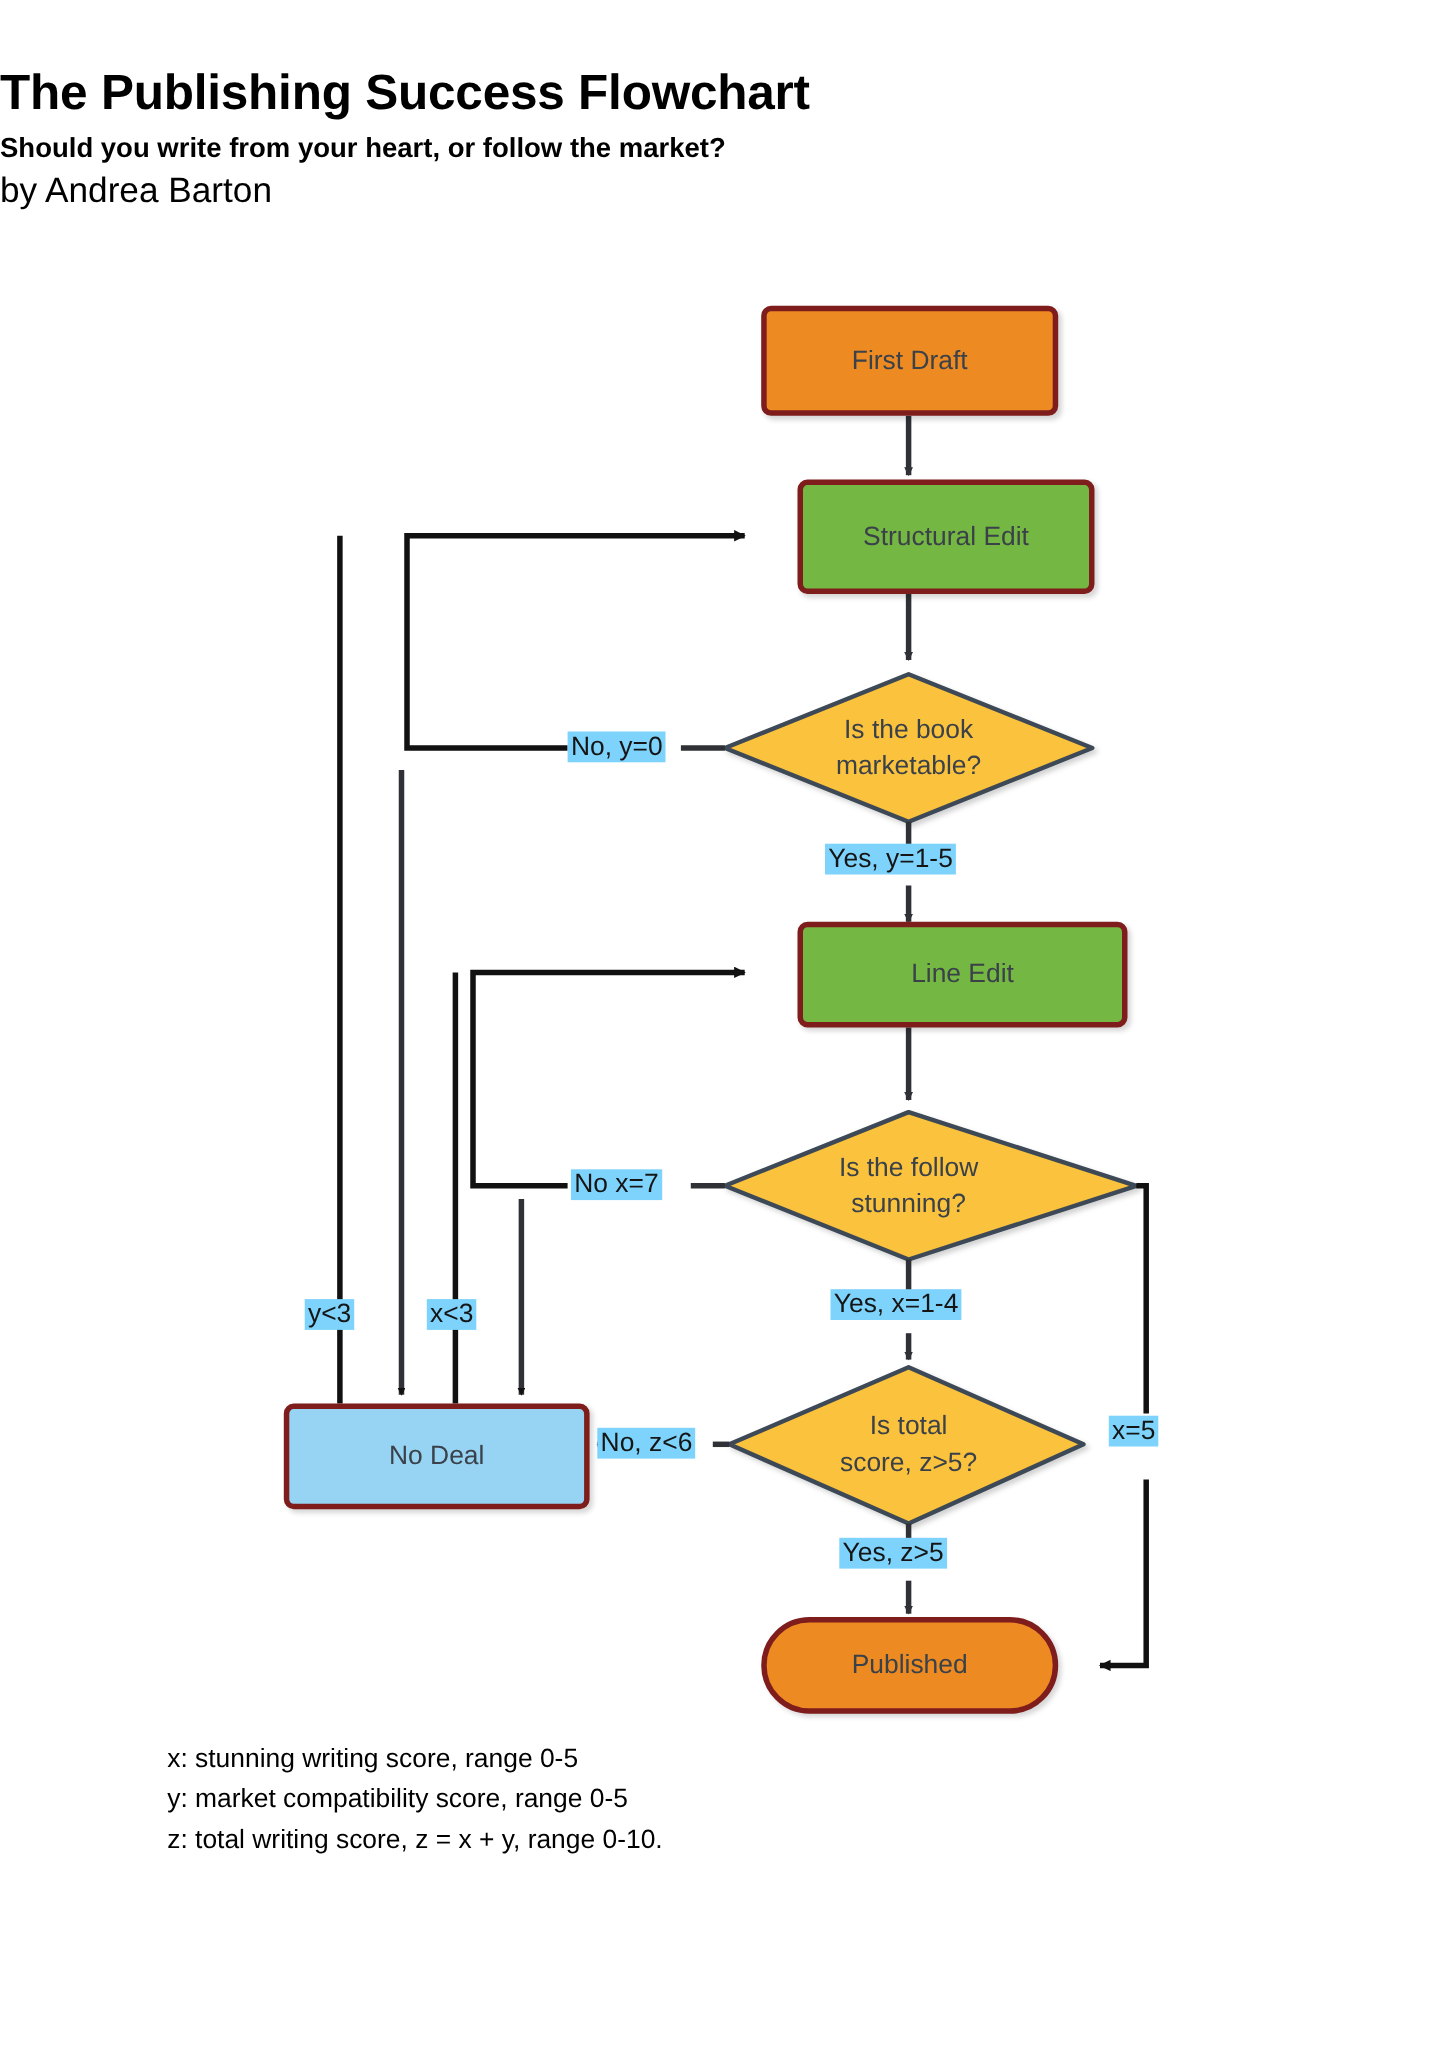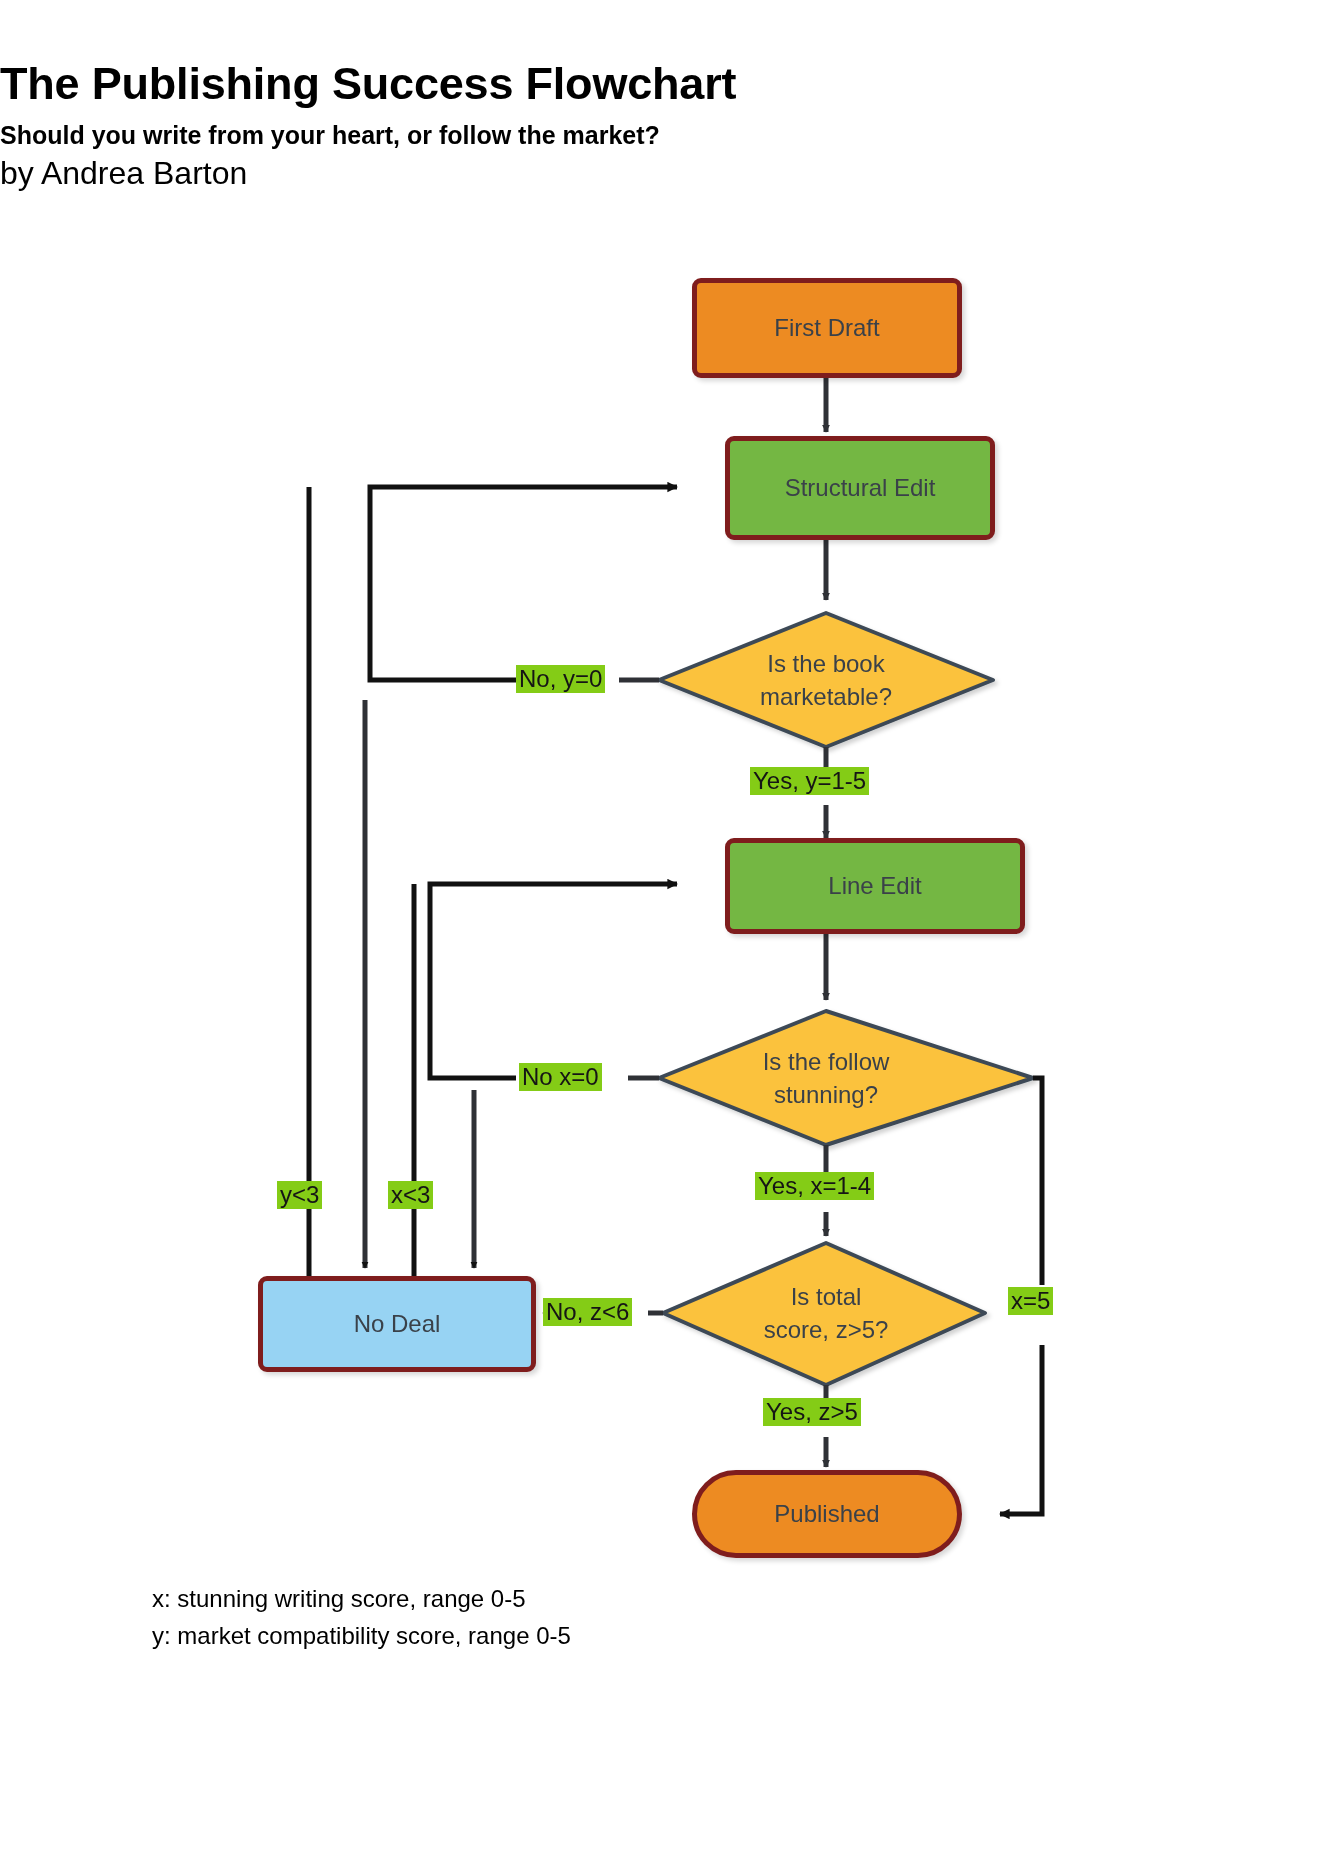"No, y=0" .edge-label { background: #84cc16 -> #7dd3fc }
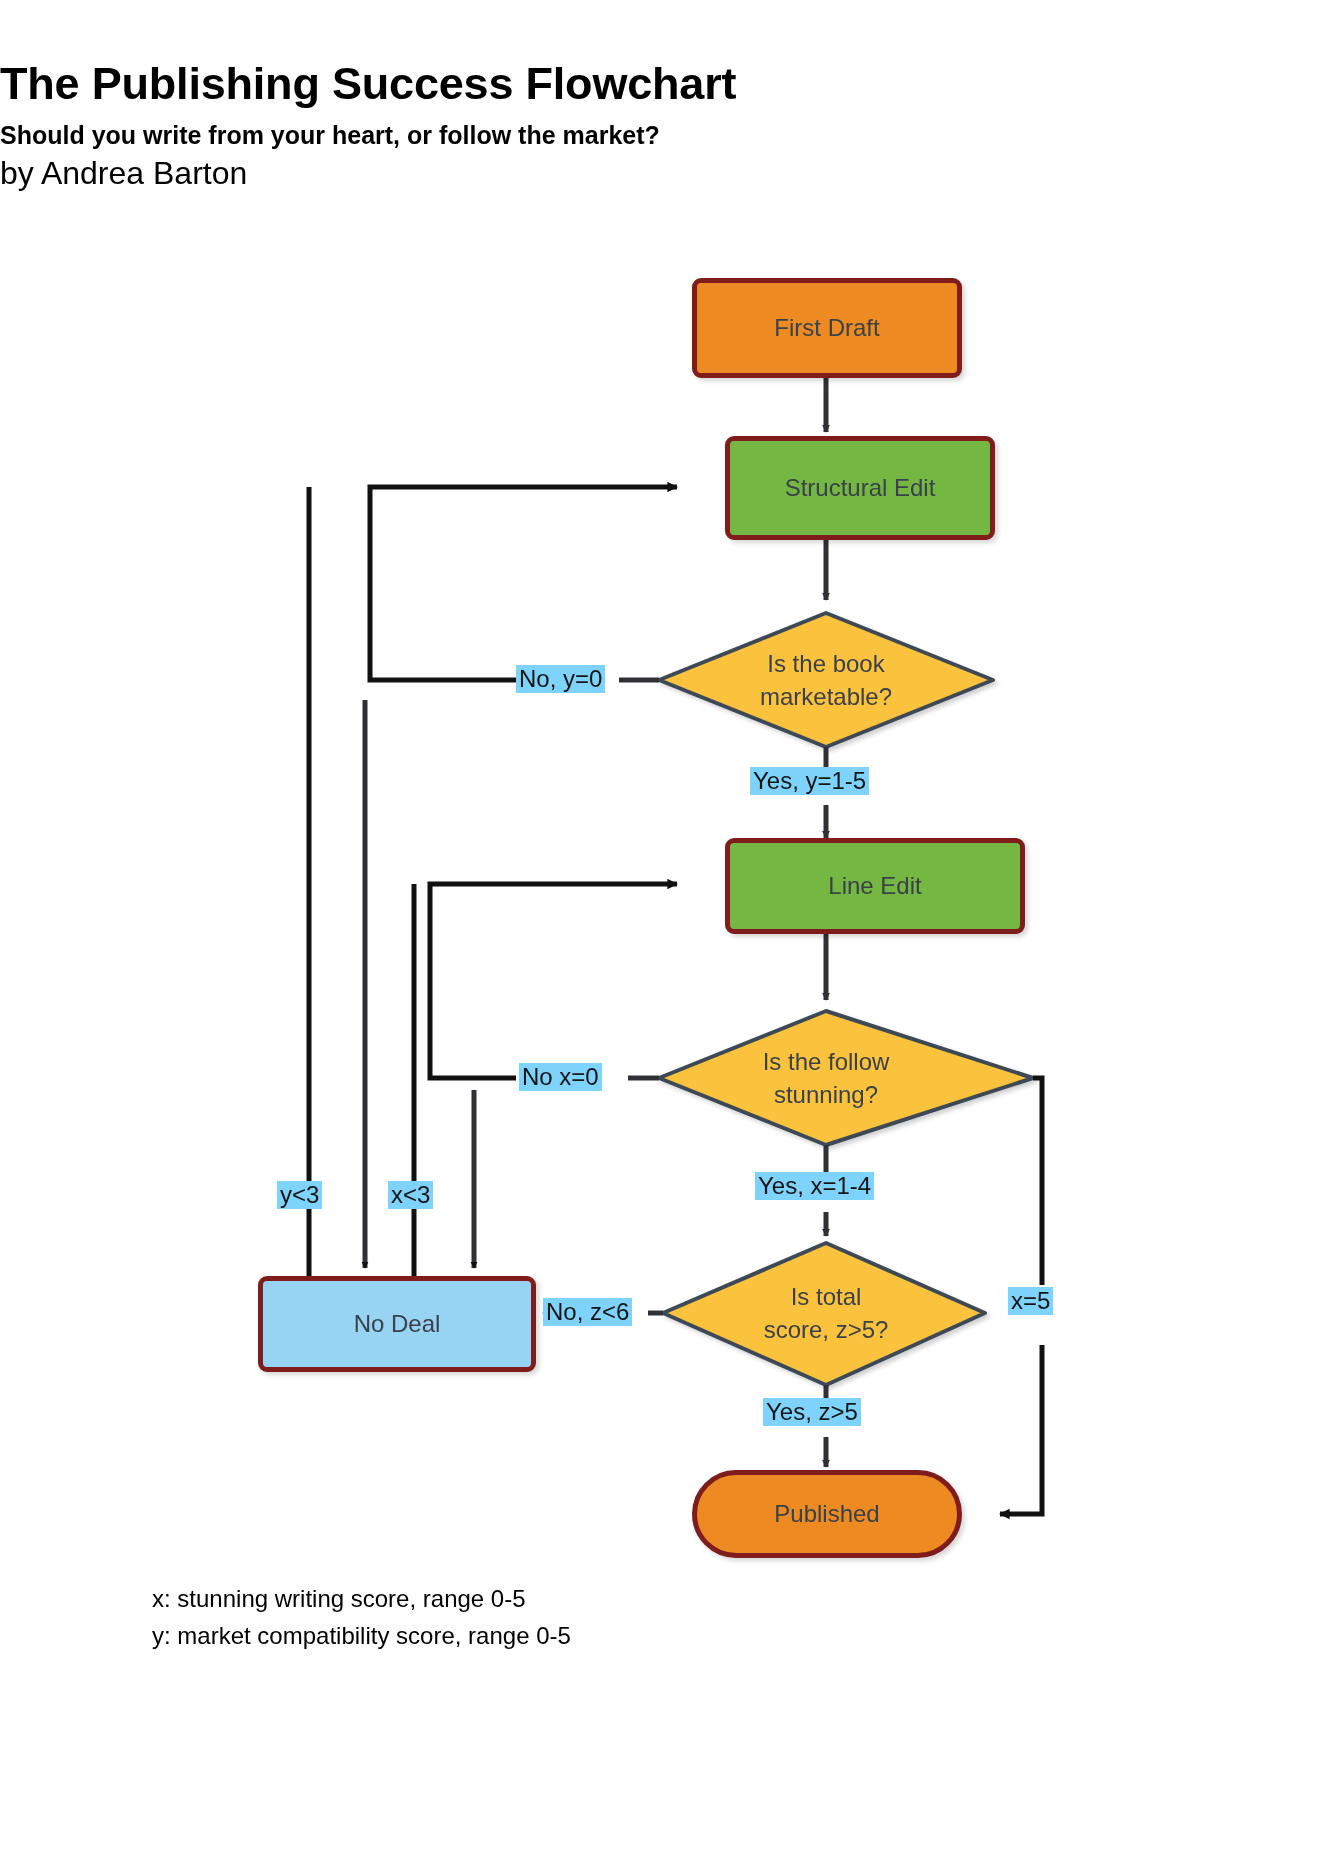"No x=0" div.edge-label { text: 0 -> 7 }
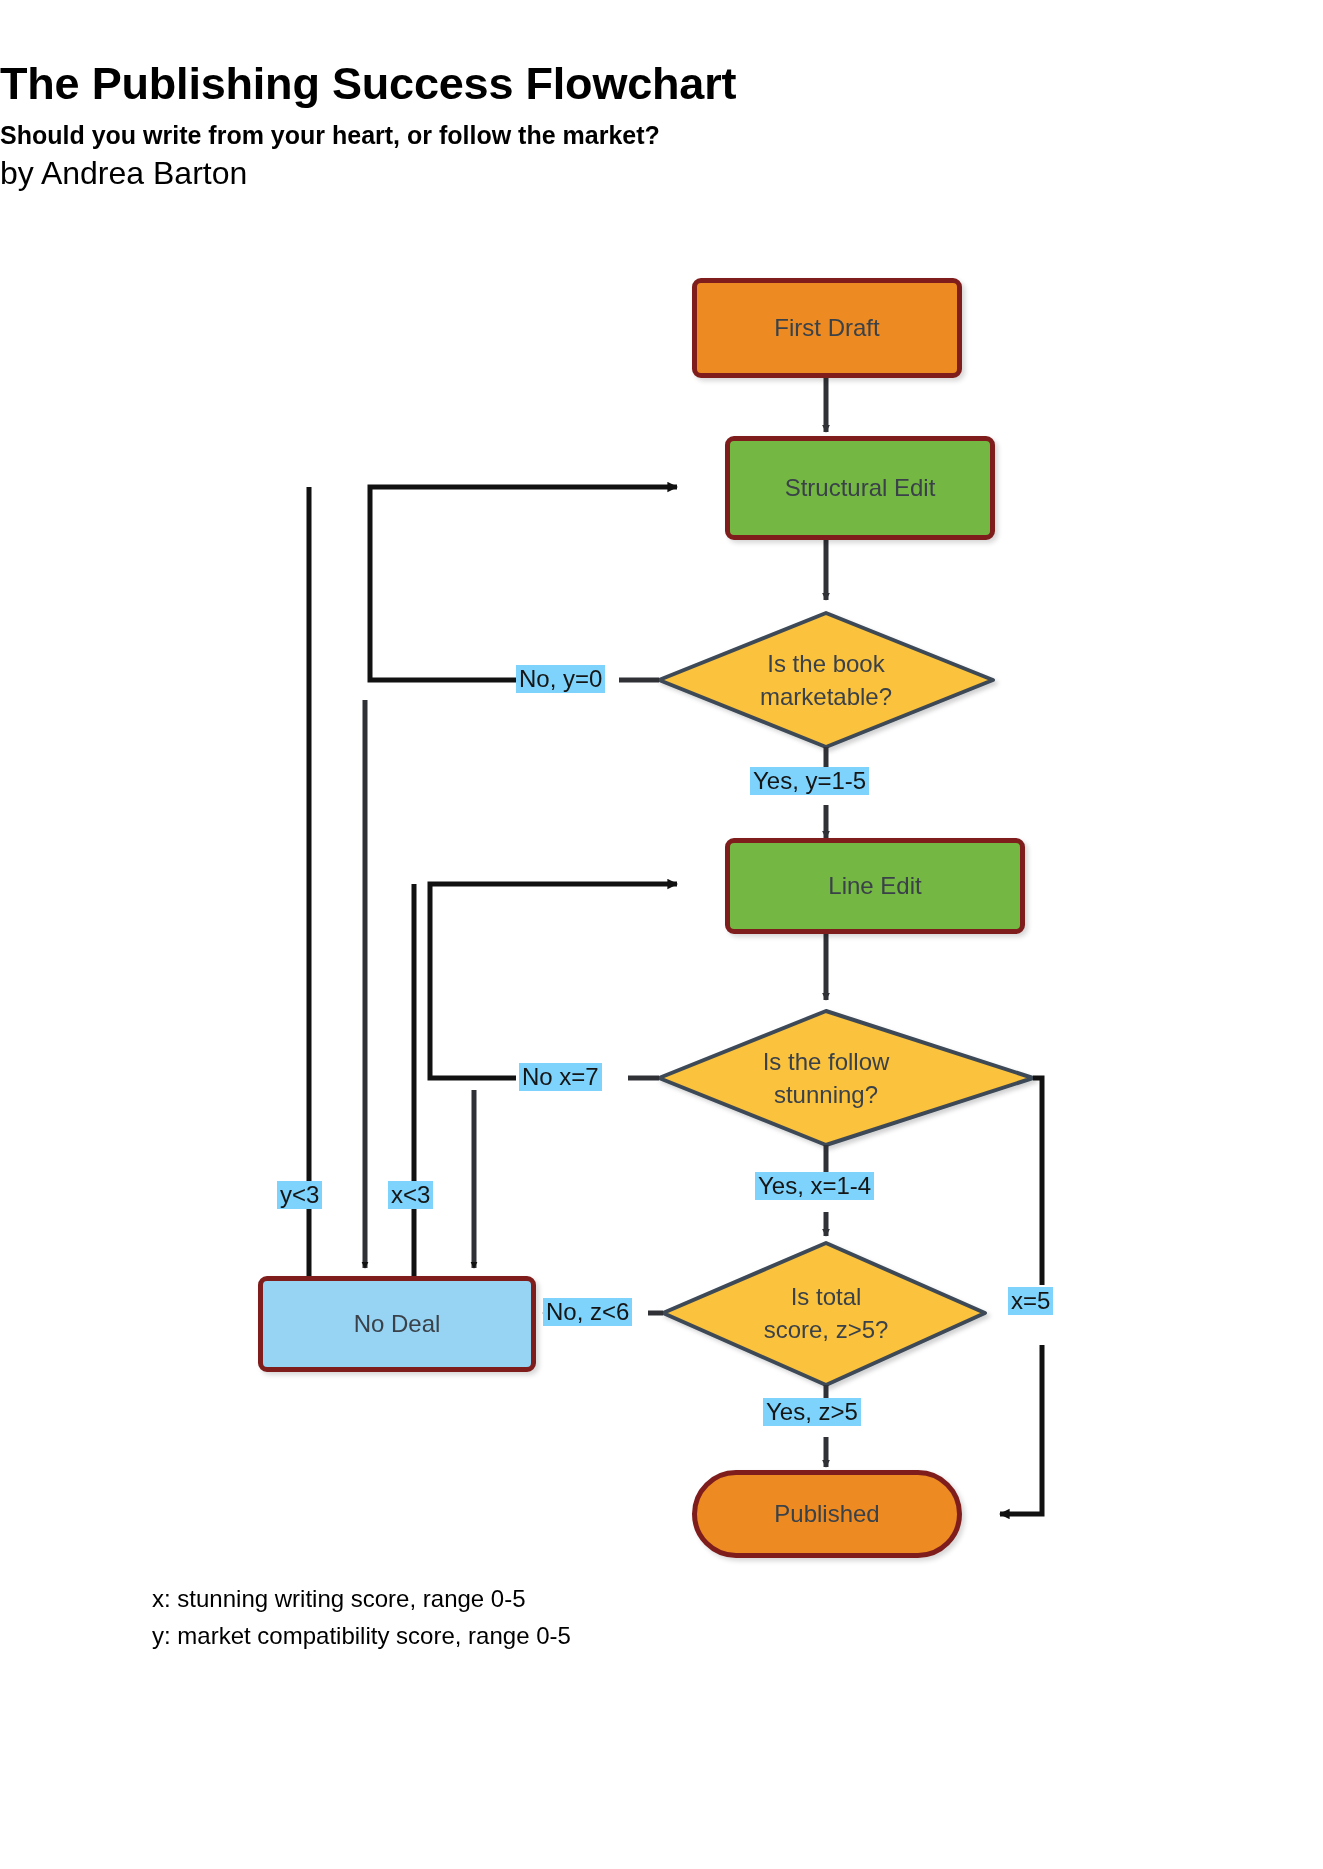"z: total writing score, z" div { html: none -> <div>z: total writing score, z = x + y, range 0-10.</div> }
